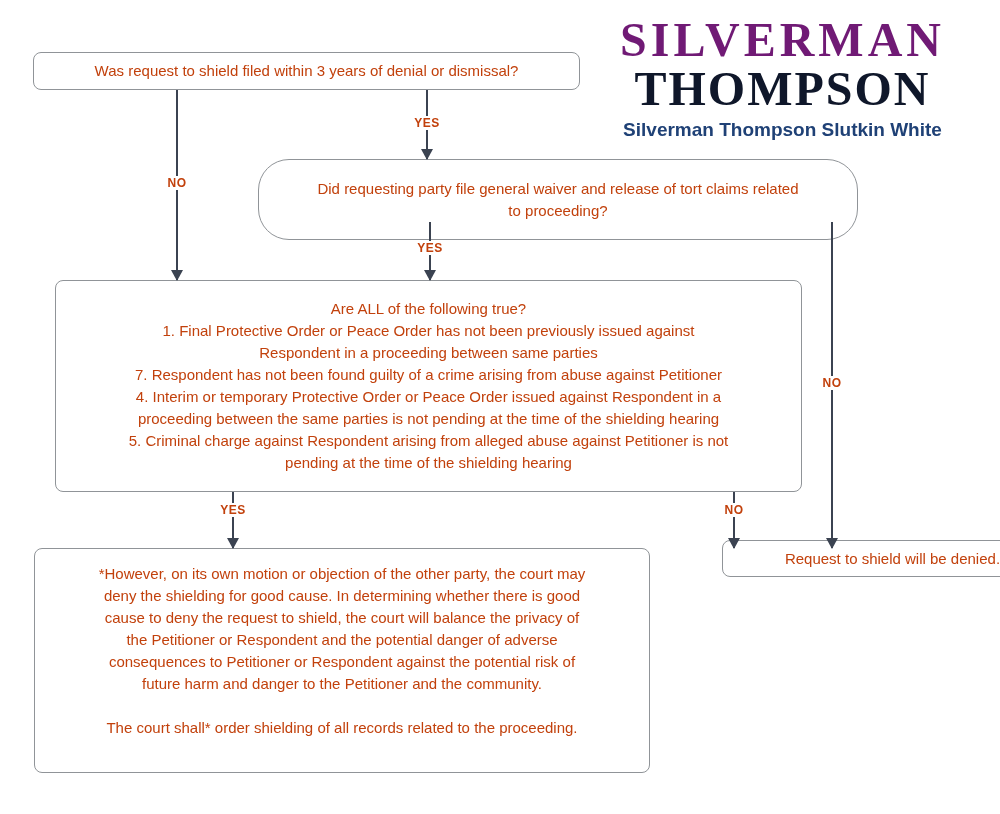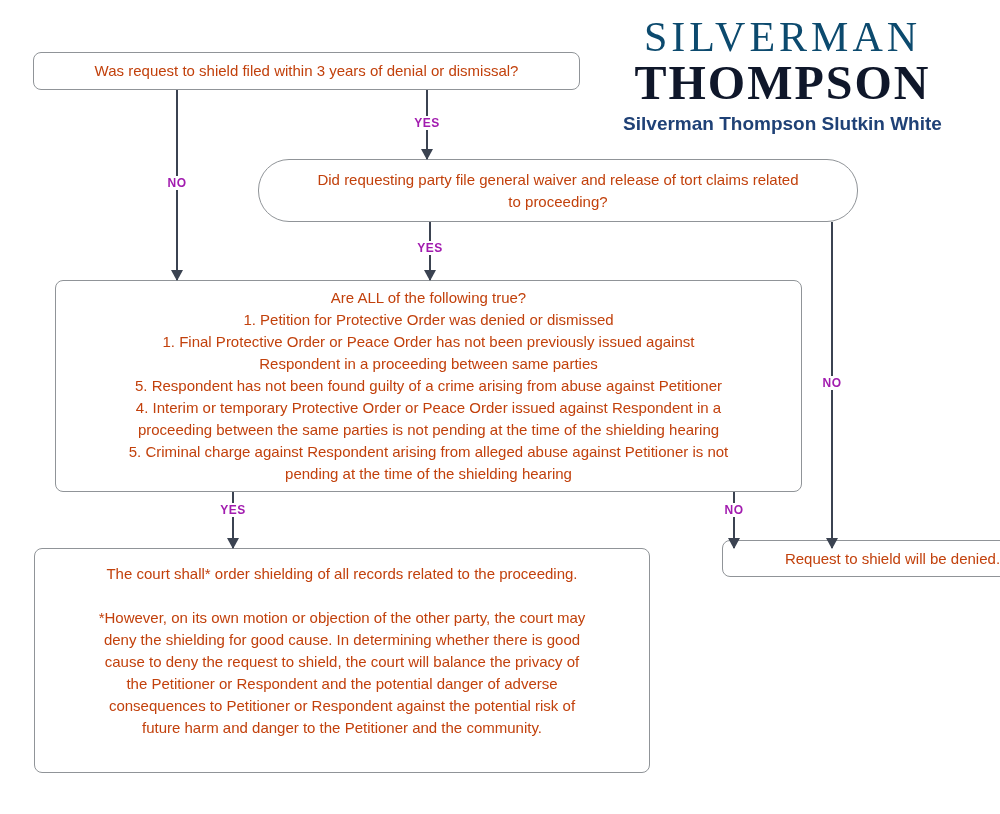"SILVERMAN" .logo-line1 { color: #0c4a6e -> #701a75; font-size: 42px -> 48px; font-weight: normal -> bold }
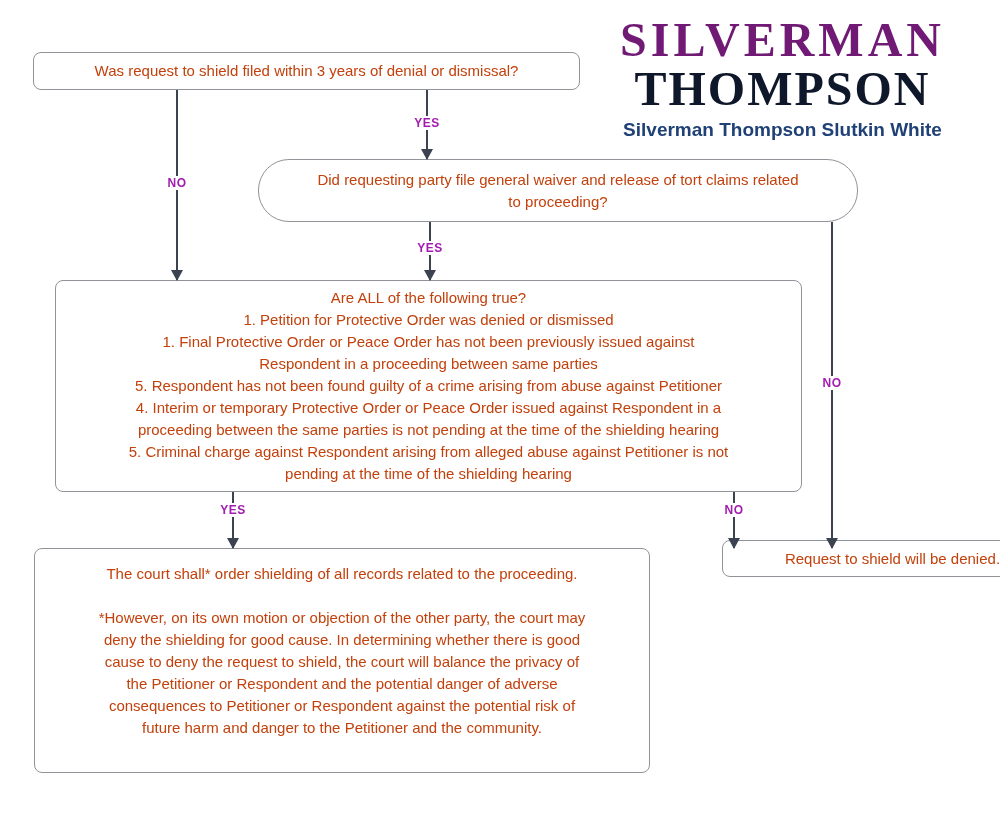"YES" .edge-label { color: #a21caf -> #c2410c }
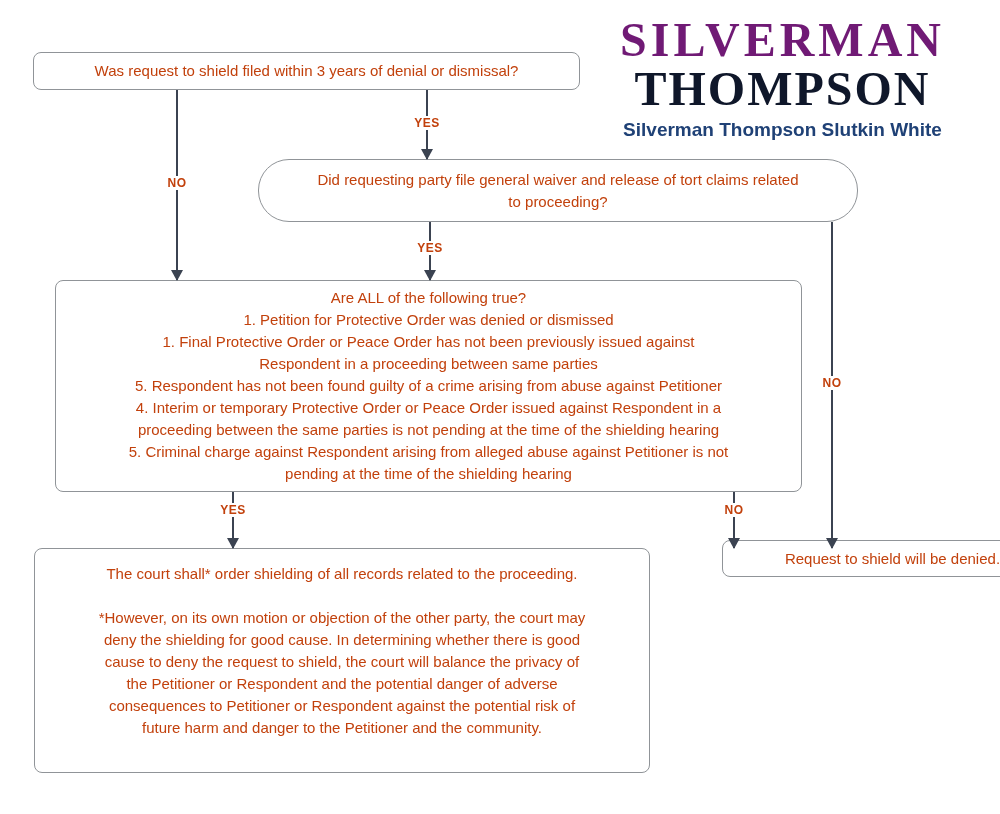"Did requesting party file general" .node-q2 { height: 63px -> 81px }
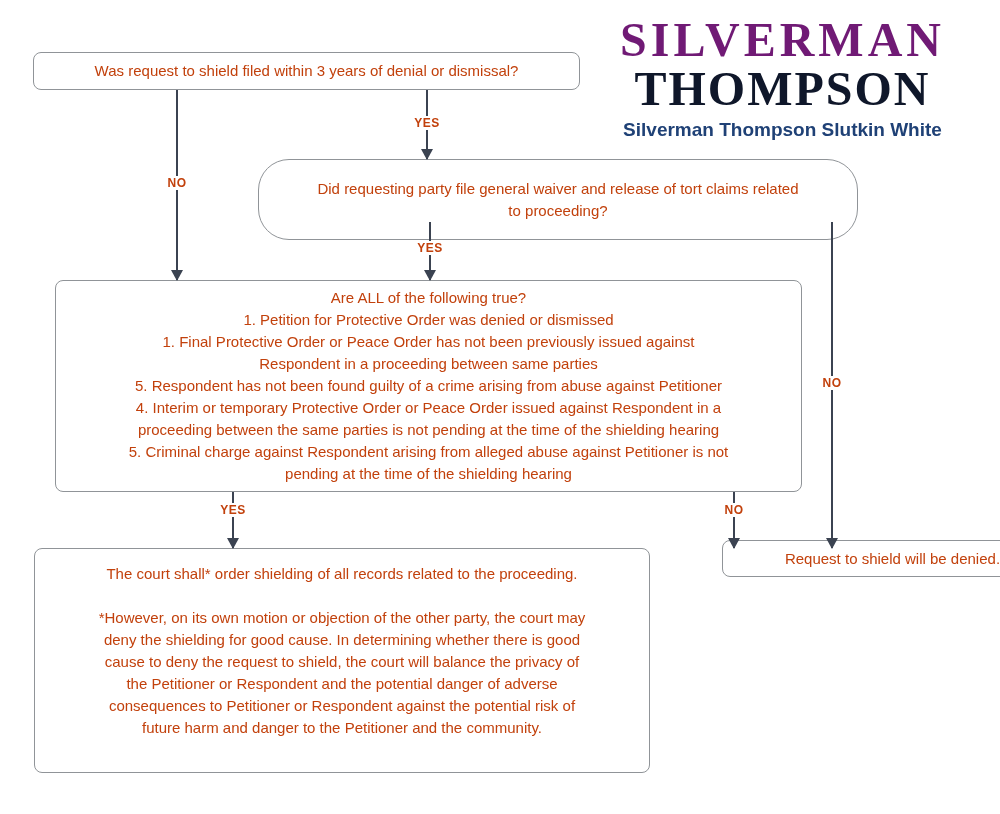"1. Petition for Protective Order" div.box-text { html: <div>1. Petition for Protective Order was denied or dismissed</div> -> none }
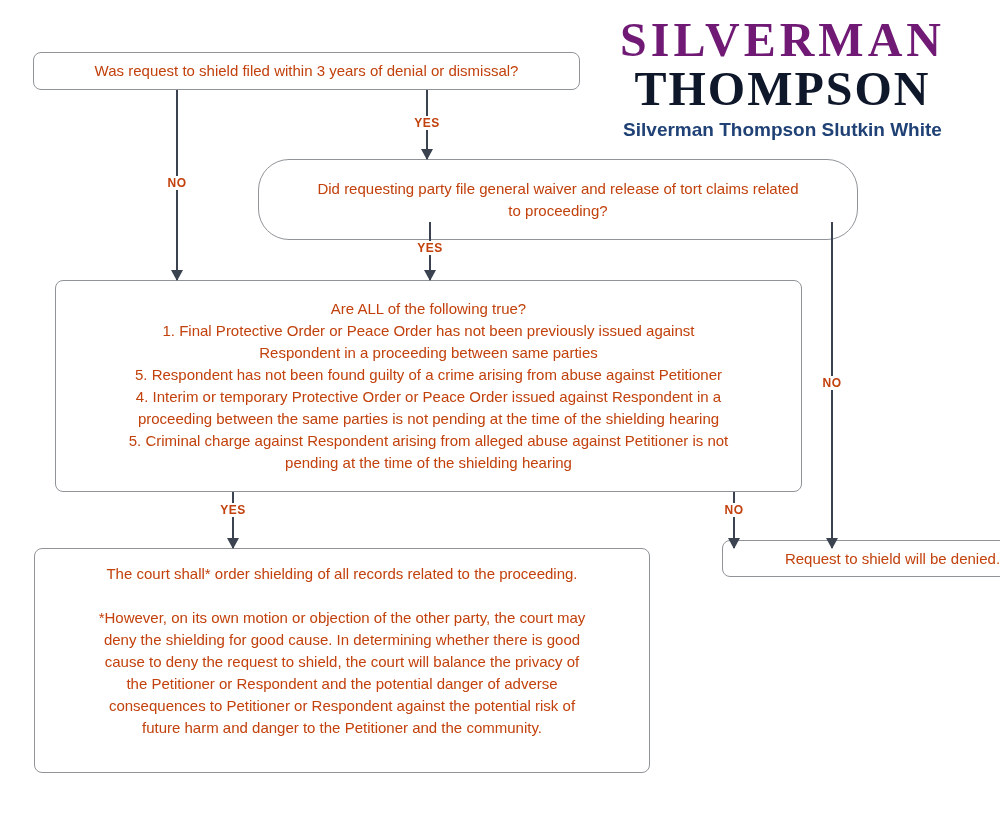"5. Respondent has not been" div.box-text { text: 5 -> 7 }
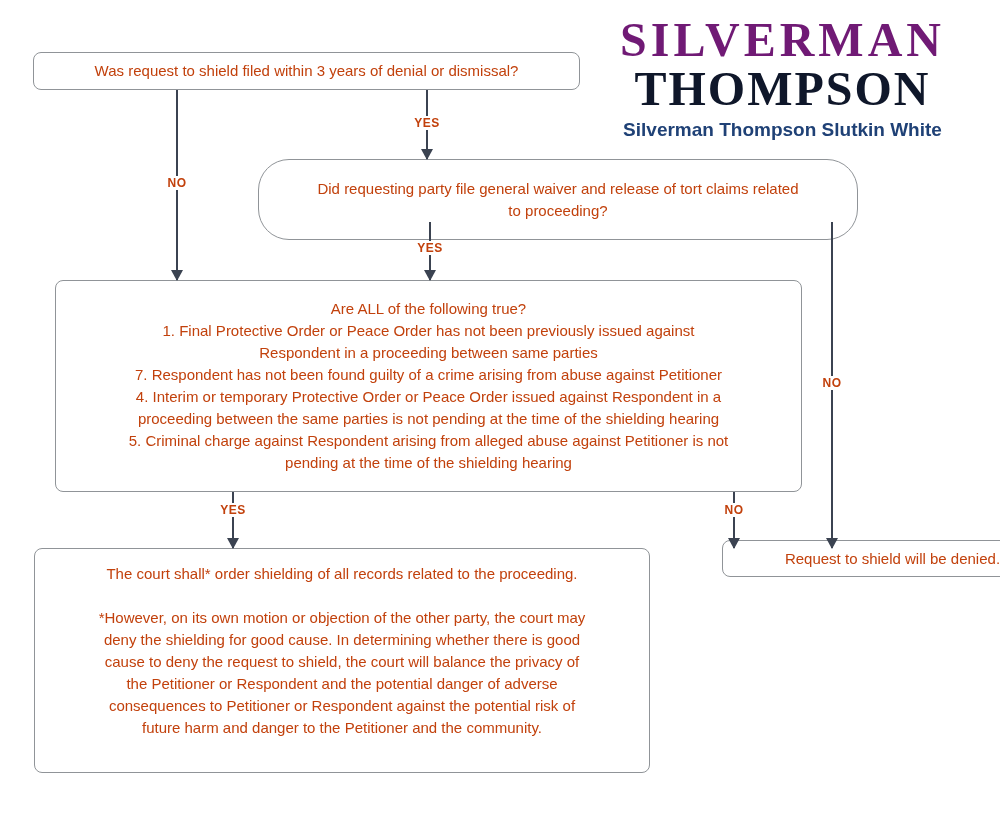"The court shall* order shielding" div.box-text { order: before "*However, on its own motion" -> after "*However, on its own motion" }
